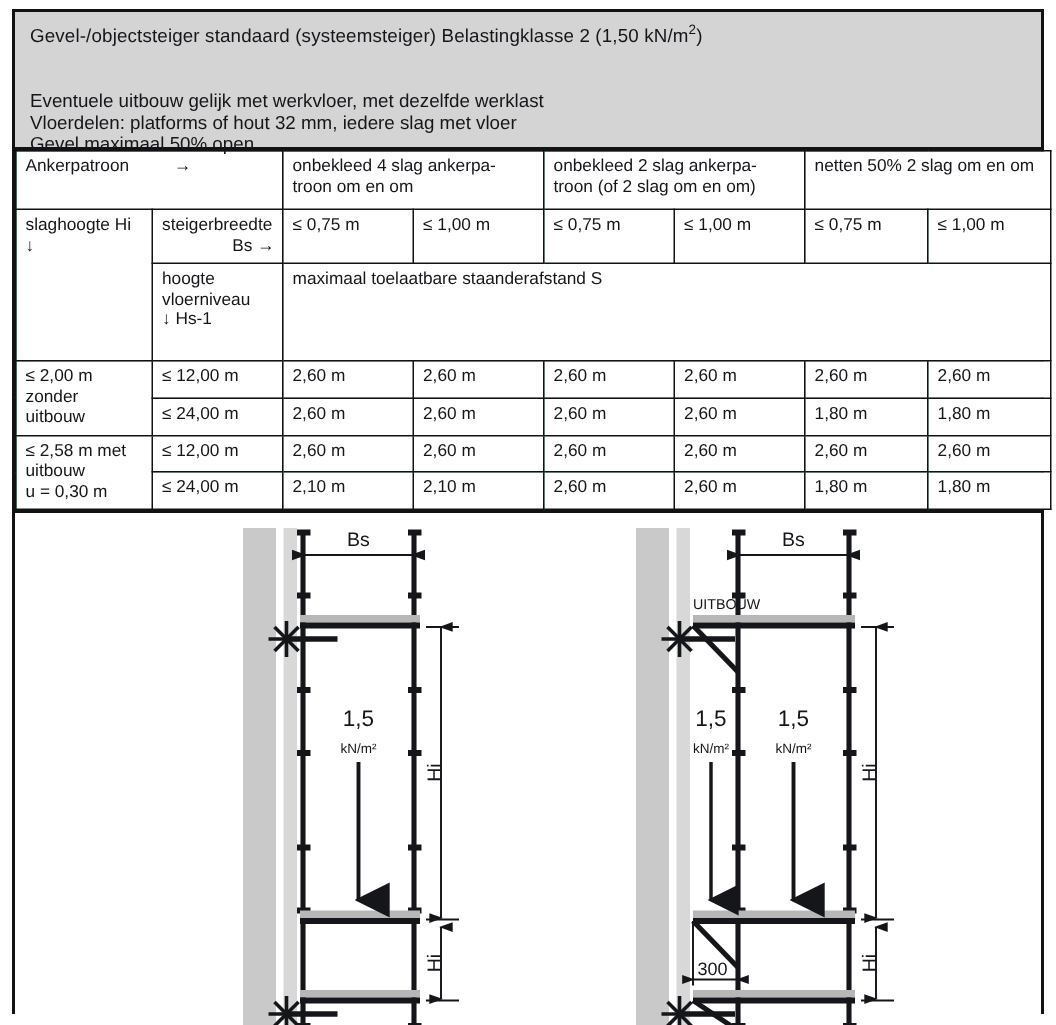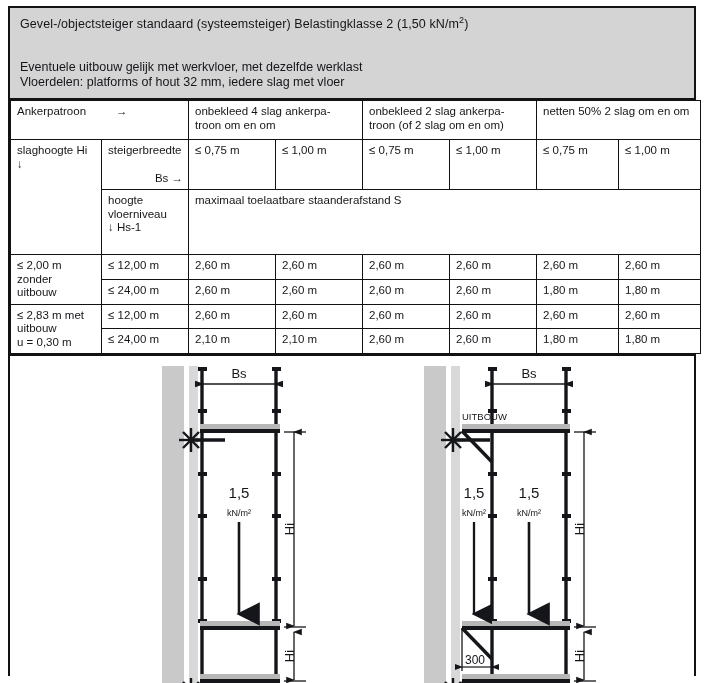"Gevel maximaal 50% open" div { html: none -> <div>Gevel maximaal 50% open</div> }
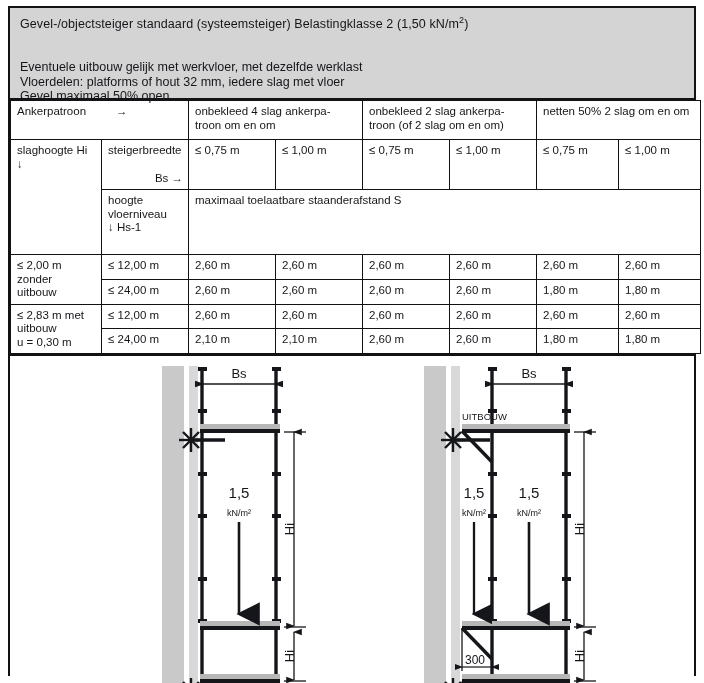"Bs →" .ar { margin-top: 14px -> none }
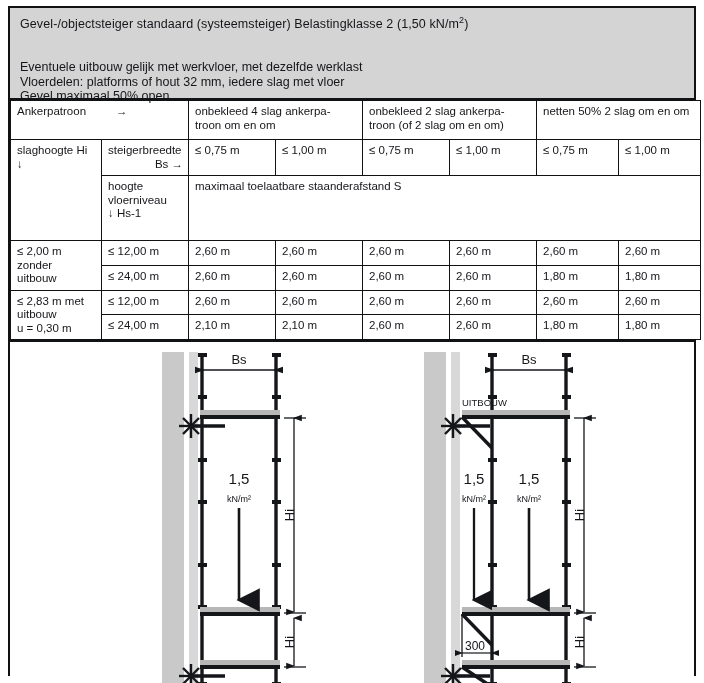"≤ 2,83 m met" div { text: 2,83 -> 2,58 }
